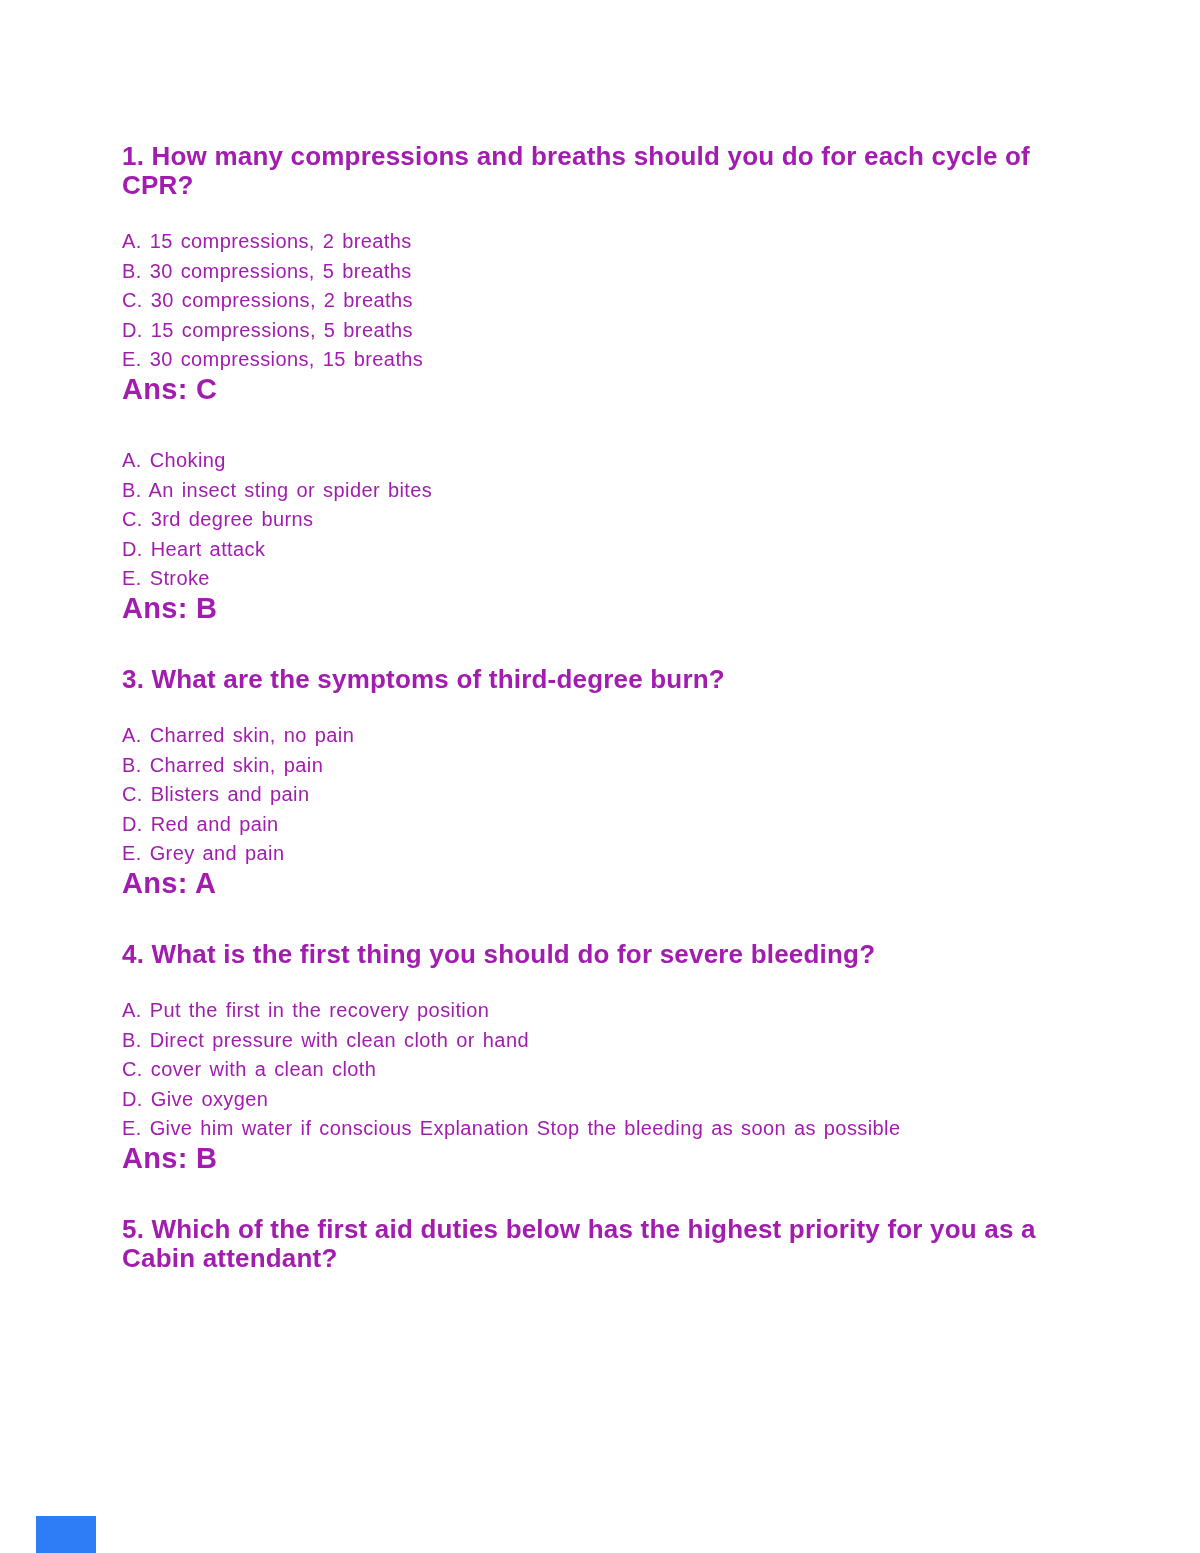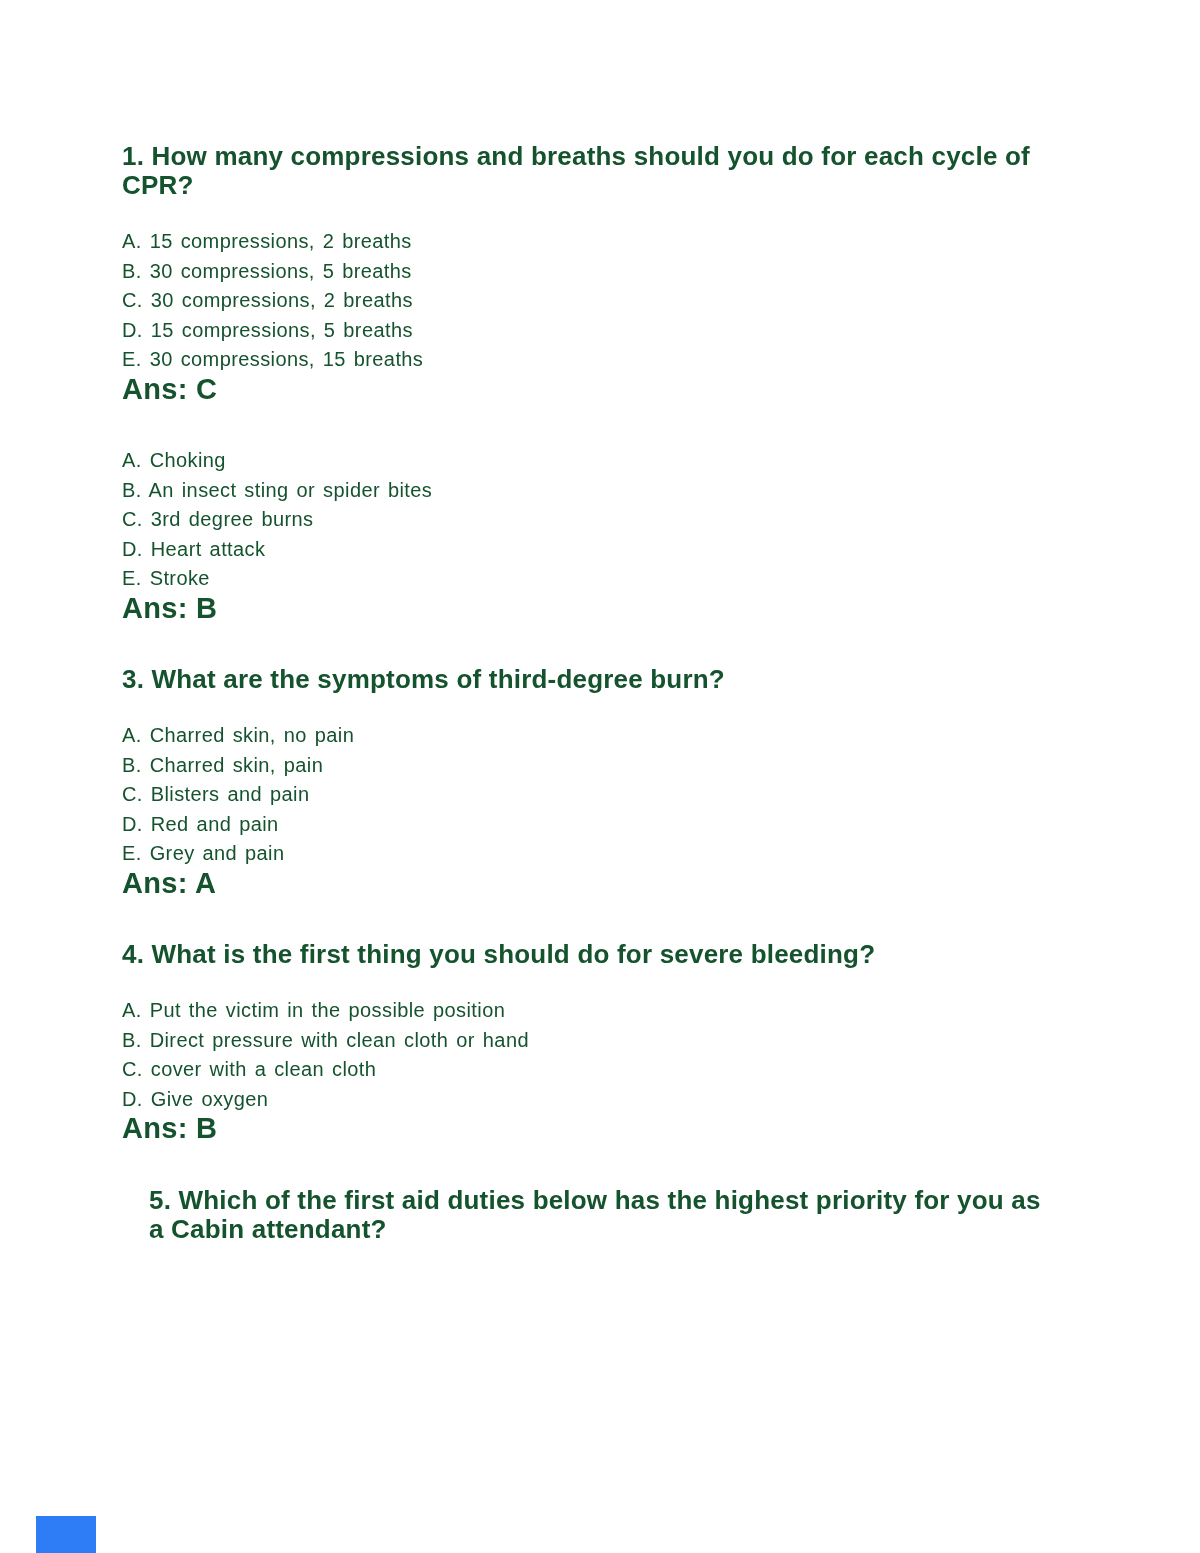"1. How many compressions and" div.page { color: #14532d -> #a21caf }
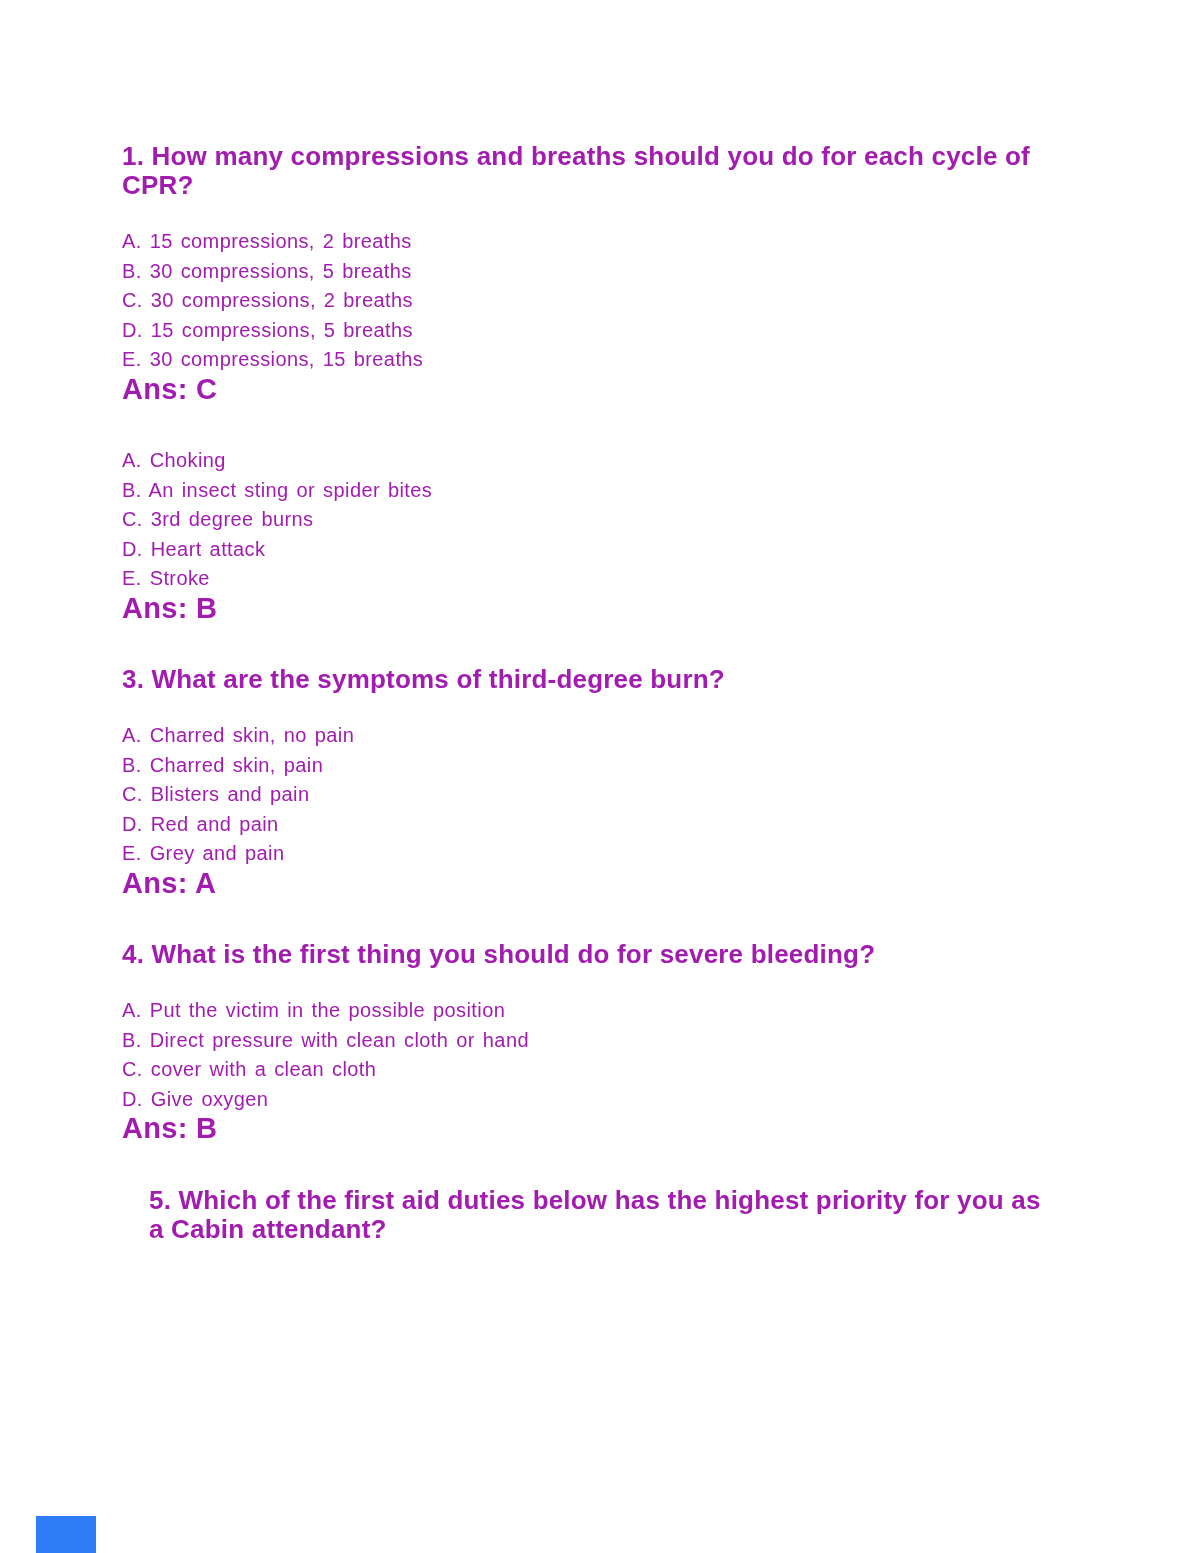"A. Put the victim in" div.option { text: victim in the possible -> first in the recovery }
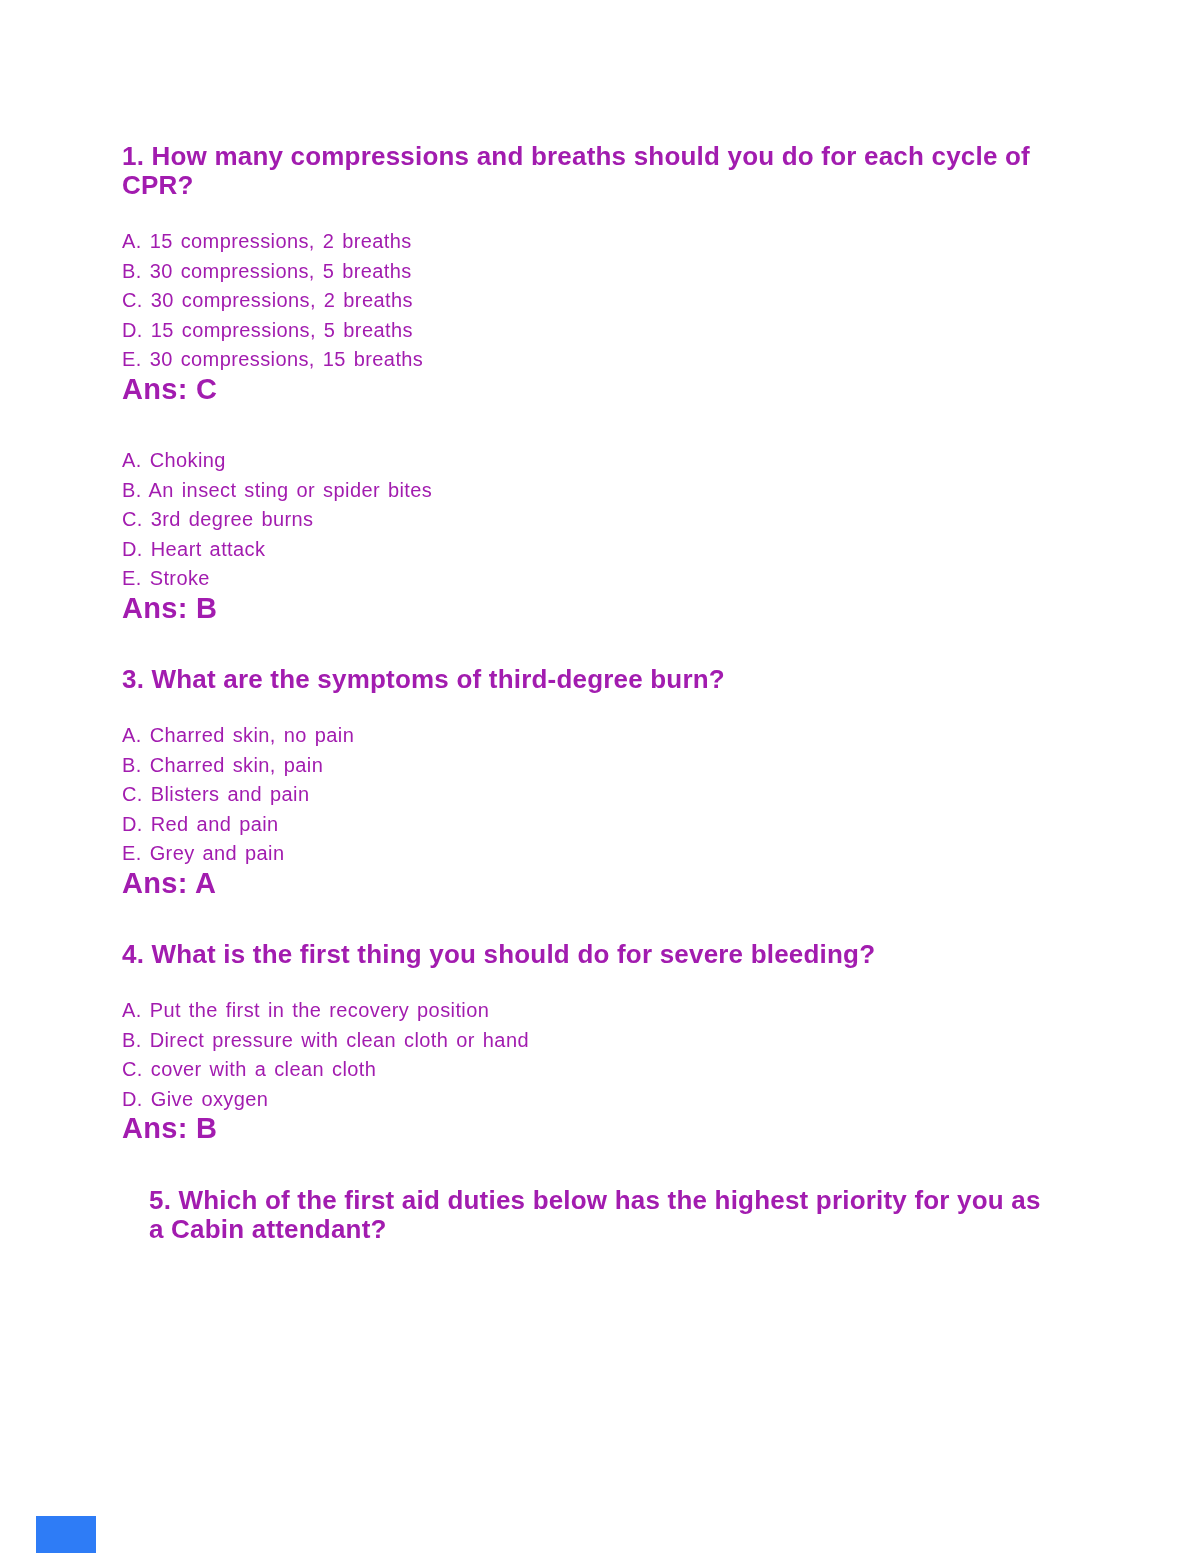"E. Give him water if" div.option { html: none -> <div>E. Give him water if conscious Explanation Stop the bleeding as soon as possible</div> }
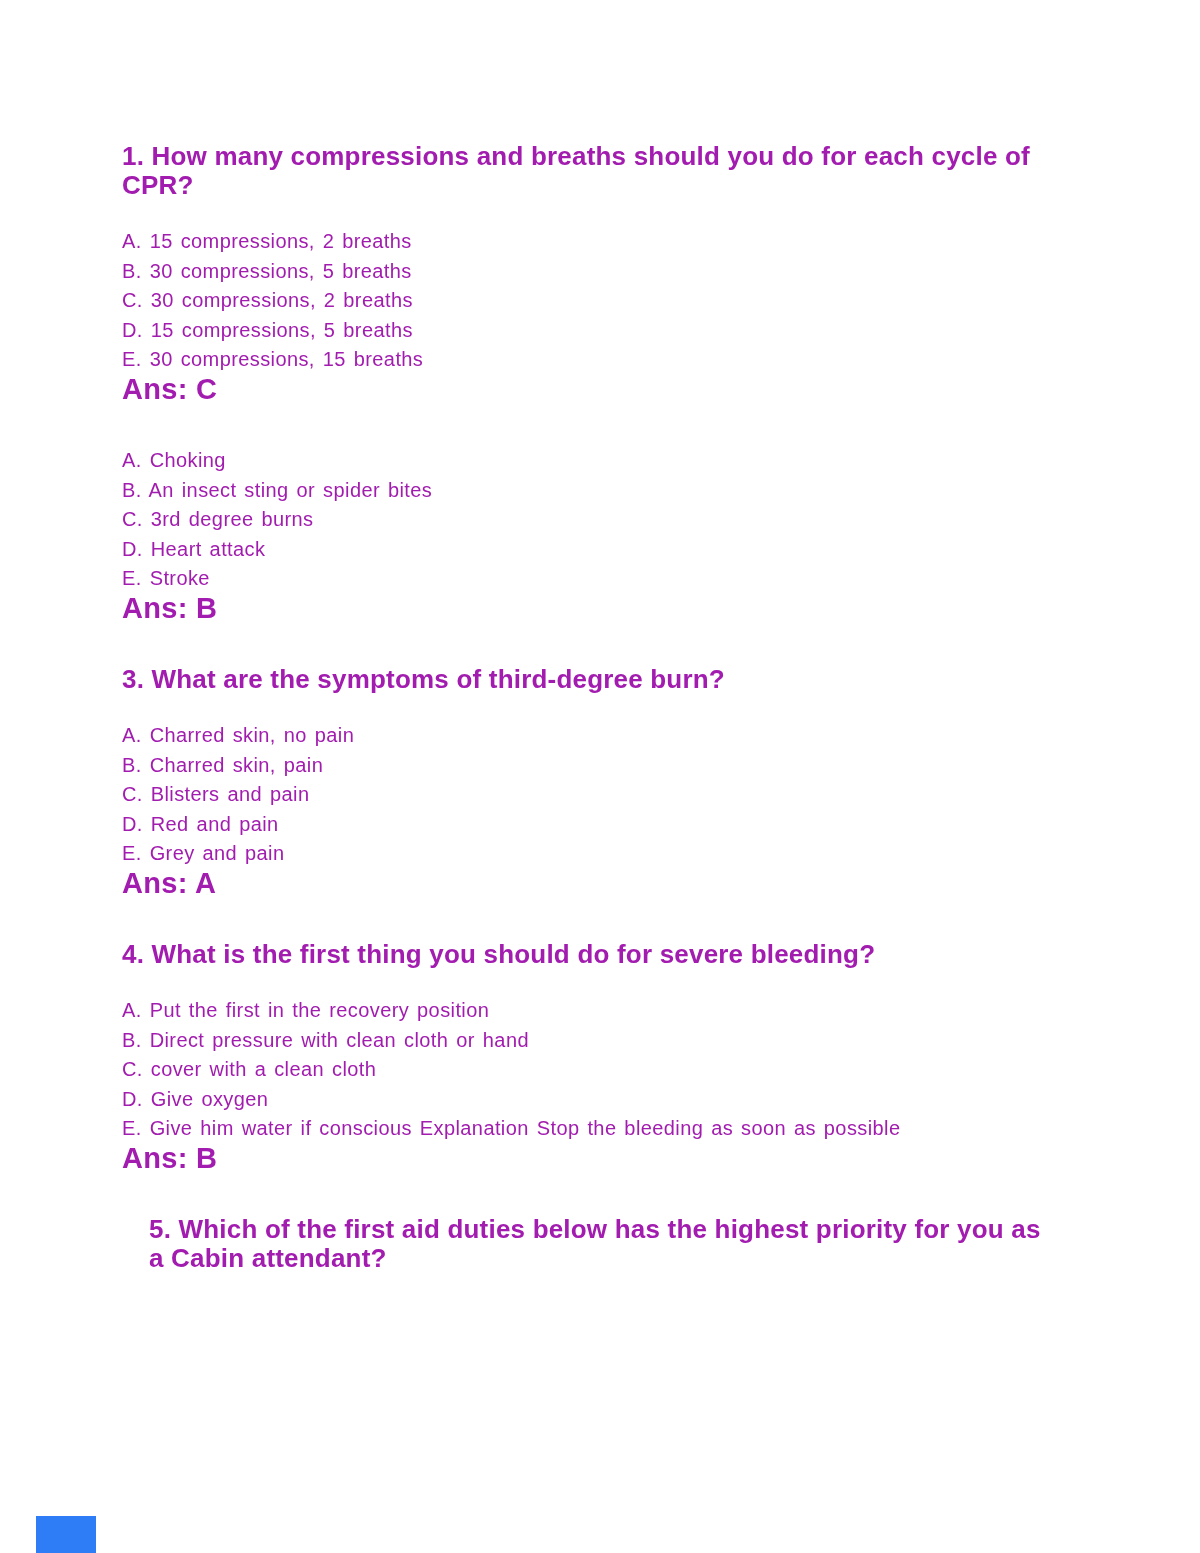"5. Which of the first" .question.no-options .q-title { margin-left: 27px -> none }
